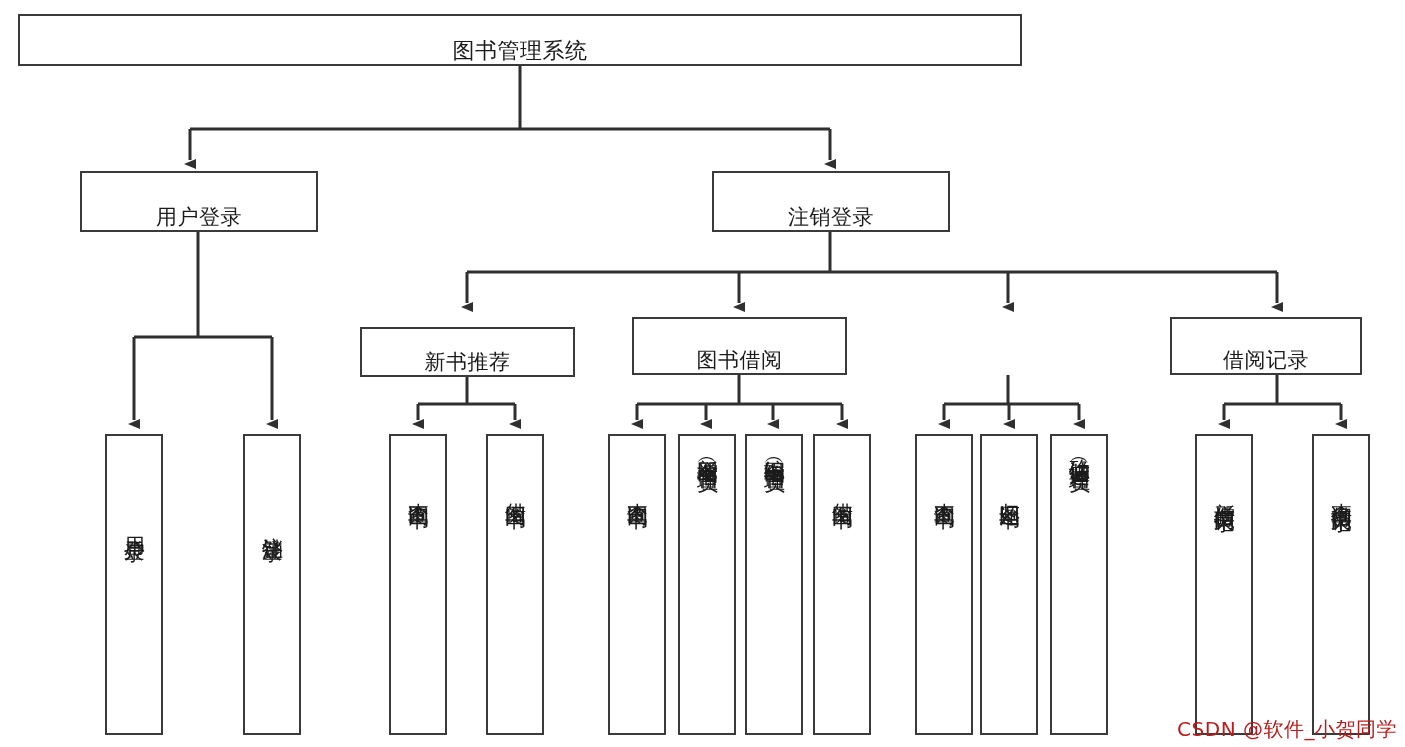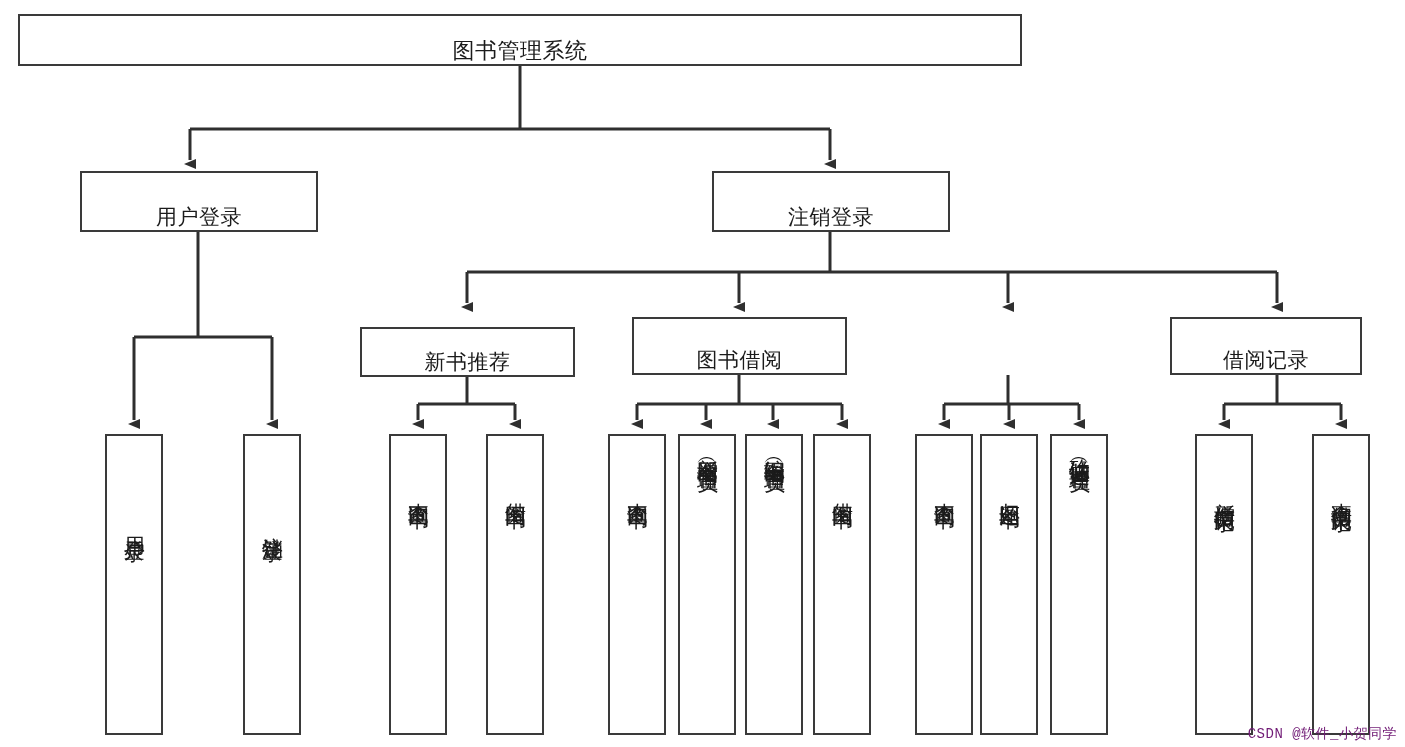"CSDN @软件_小贺同学" .watermark { color: #701a75 -> #b91c1c; font-family: Liberation Mono, monospace -> none; font-size: 14px -> 20px }
